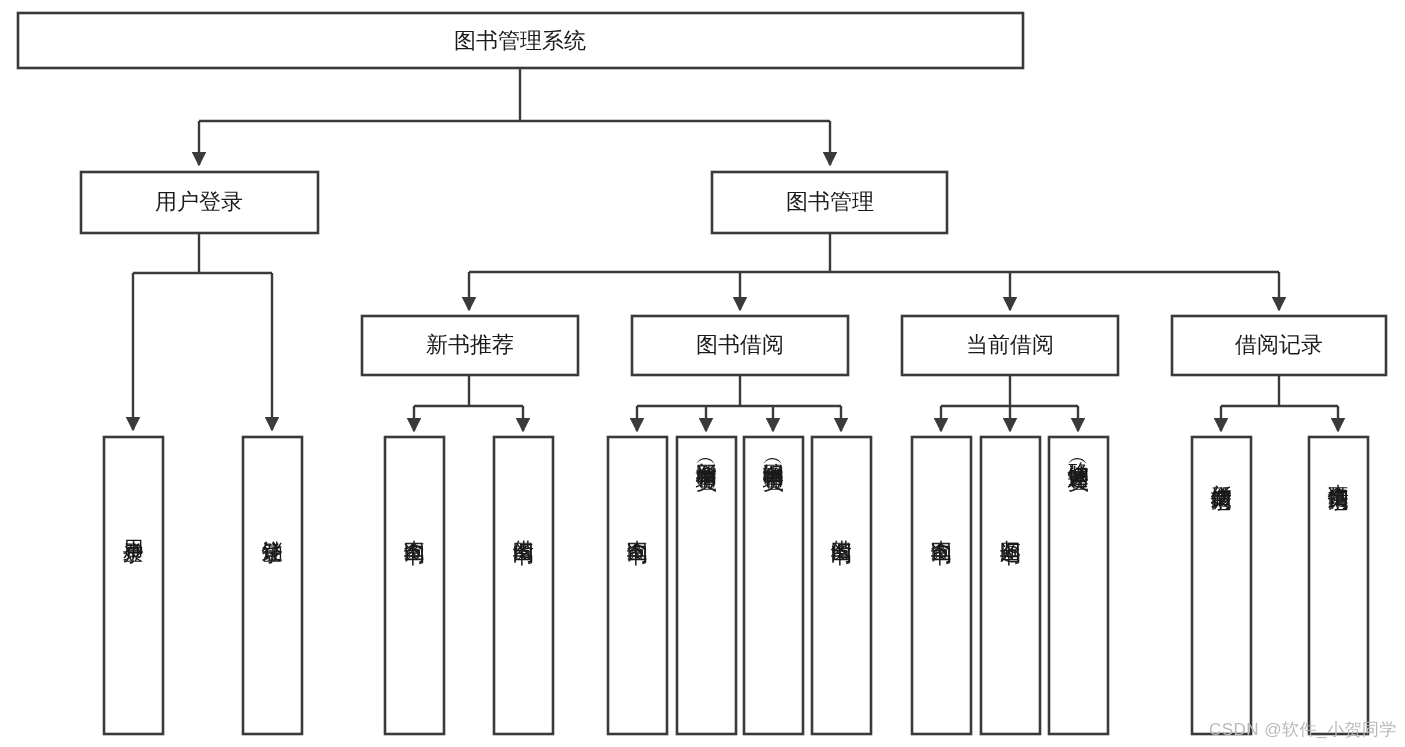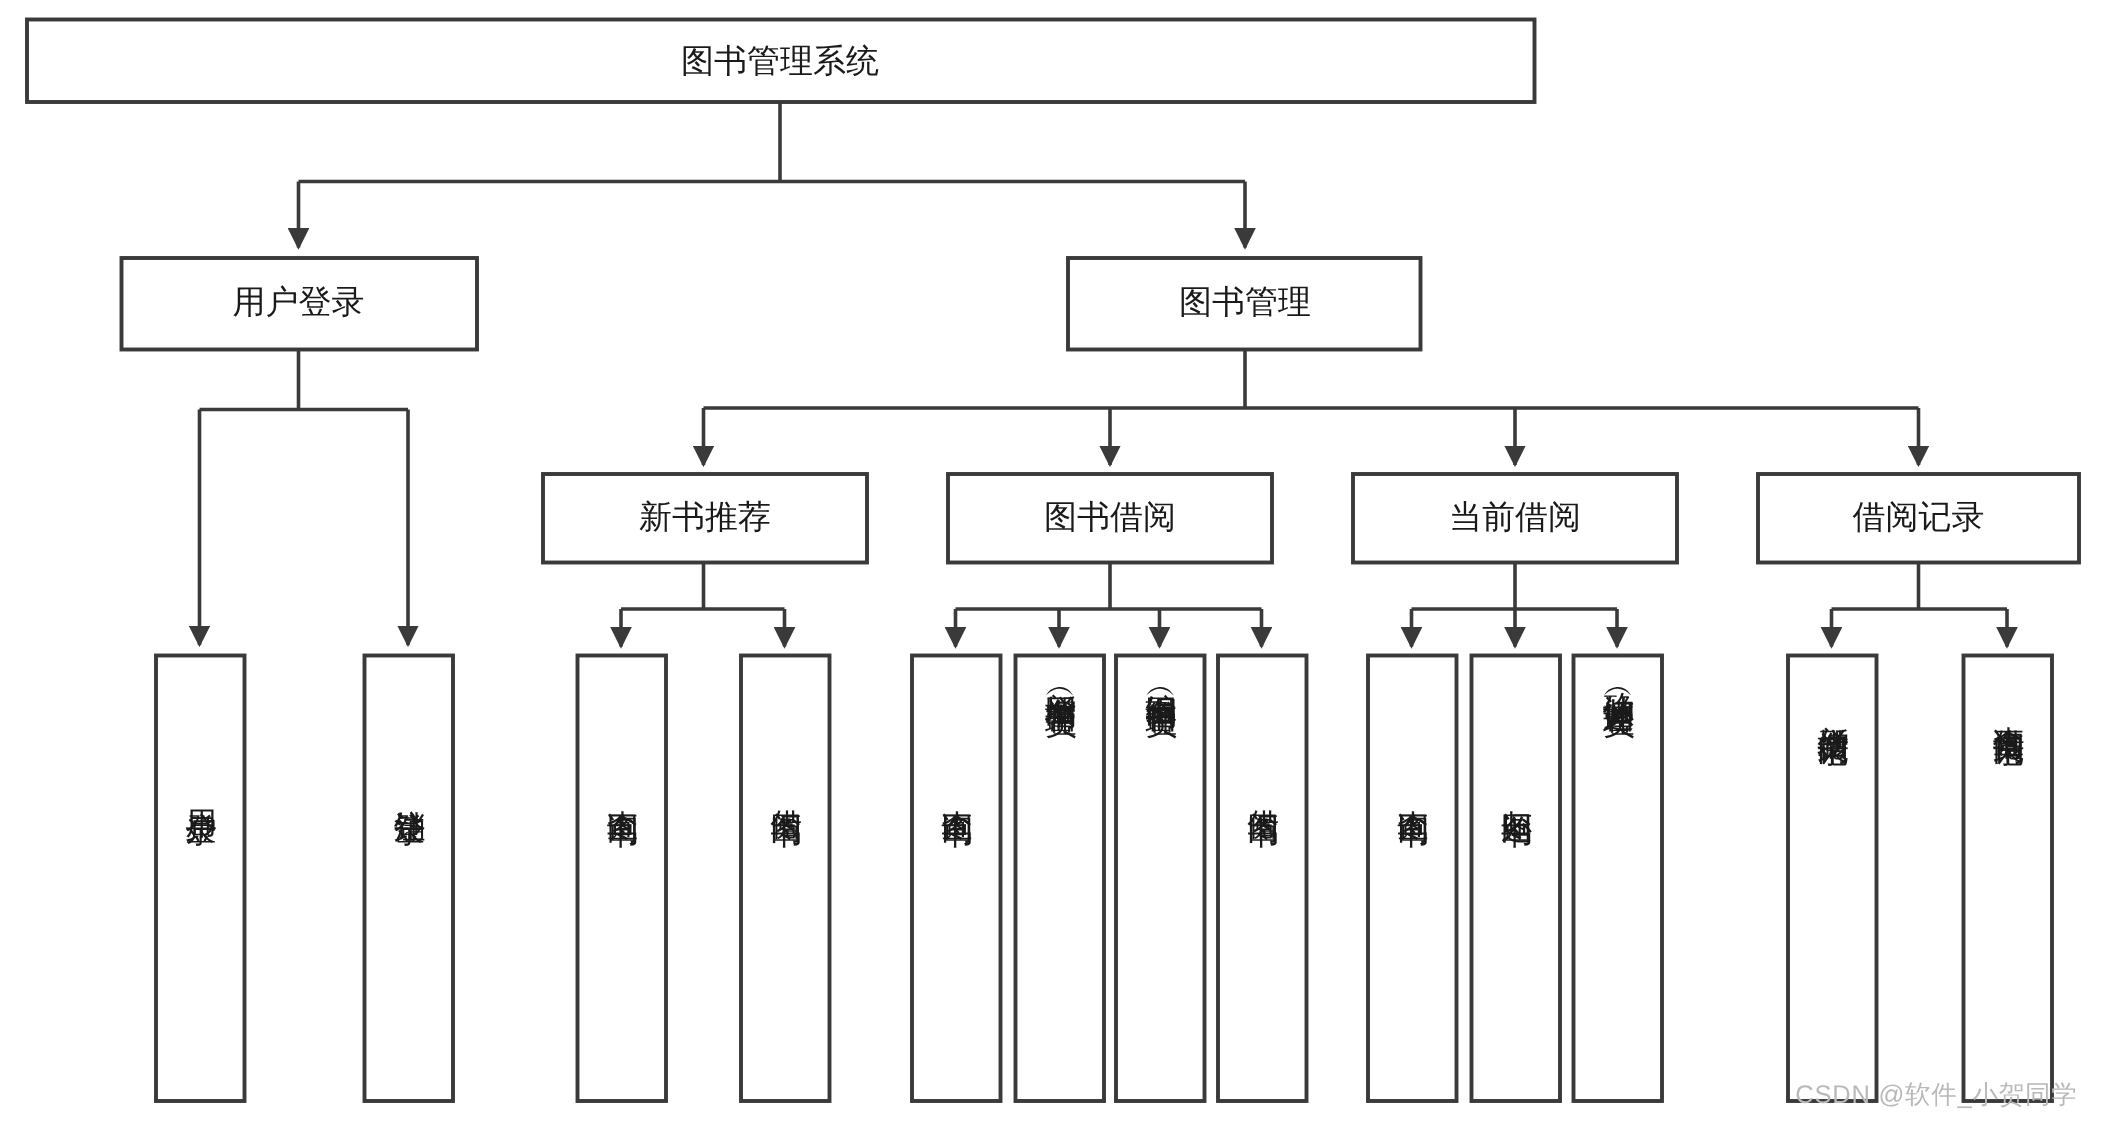"CSDN @软件_小贺同学" .watermark { right: 20px -> 8px }
